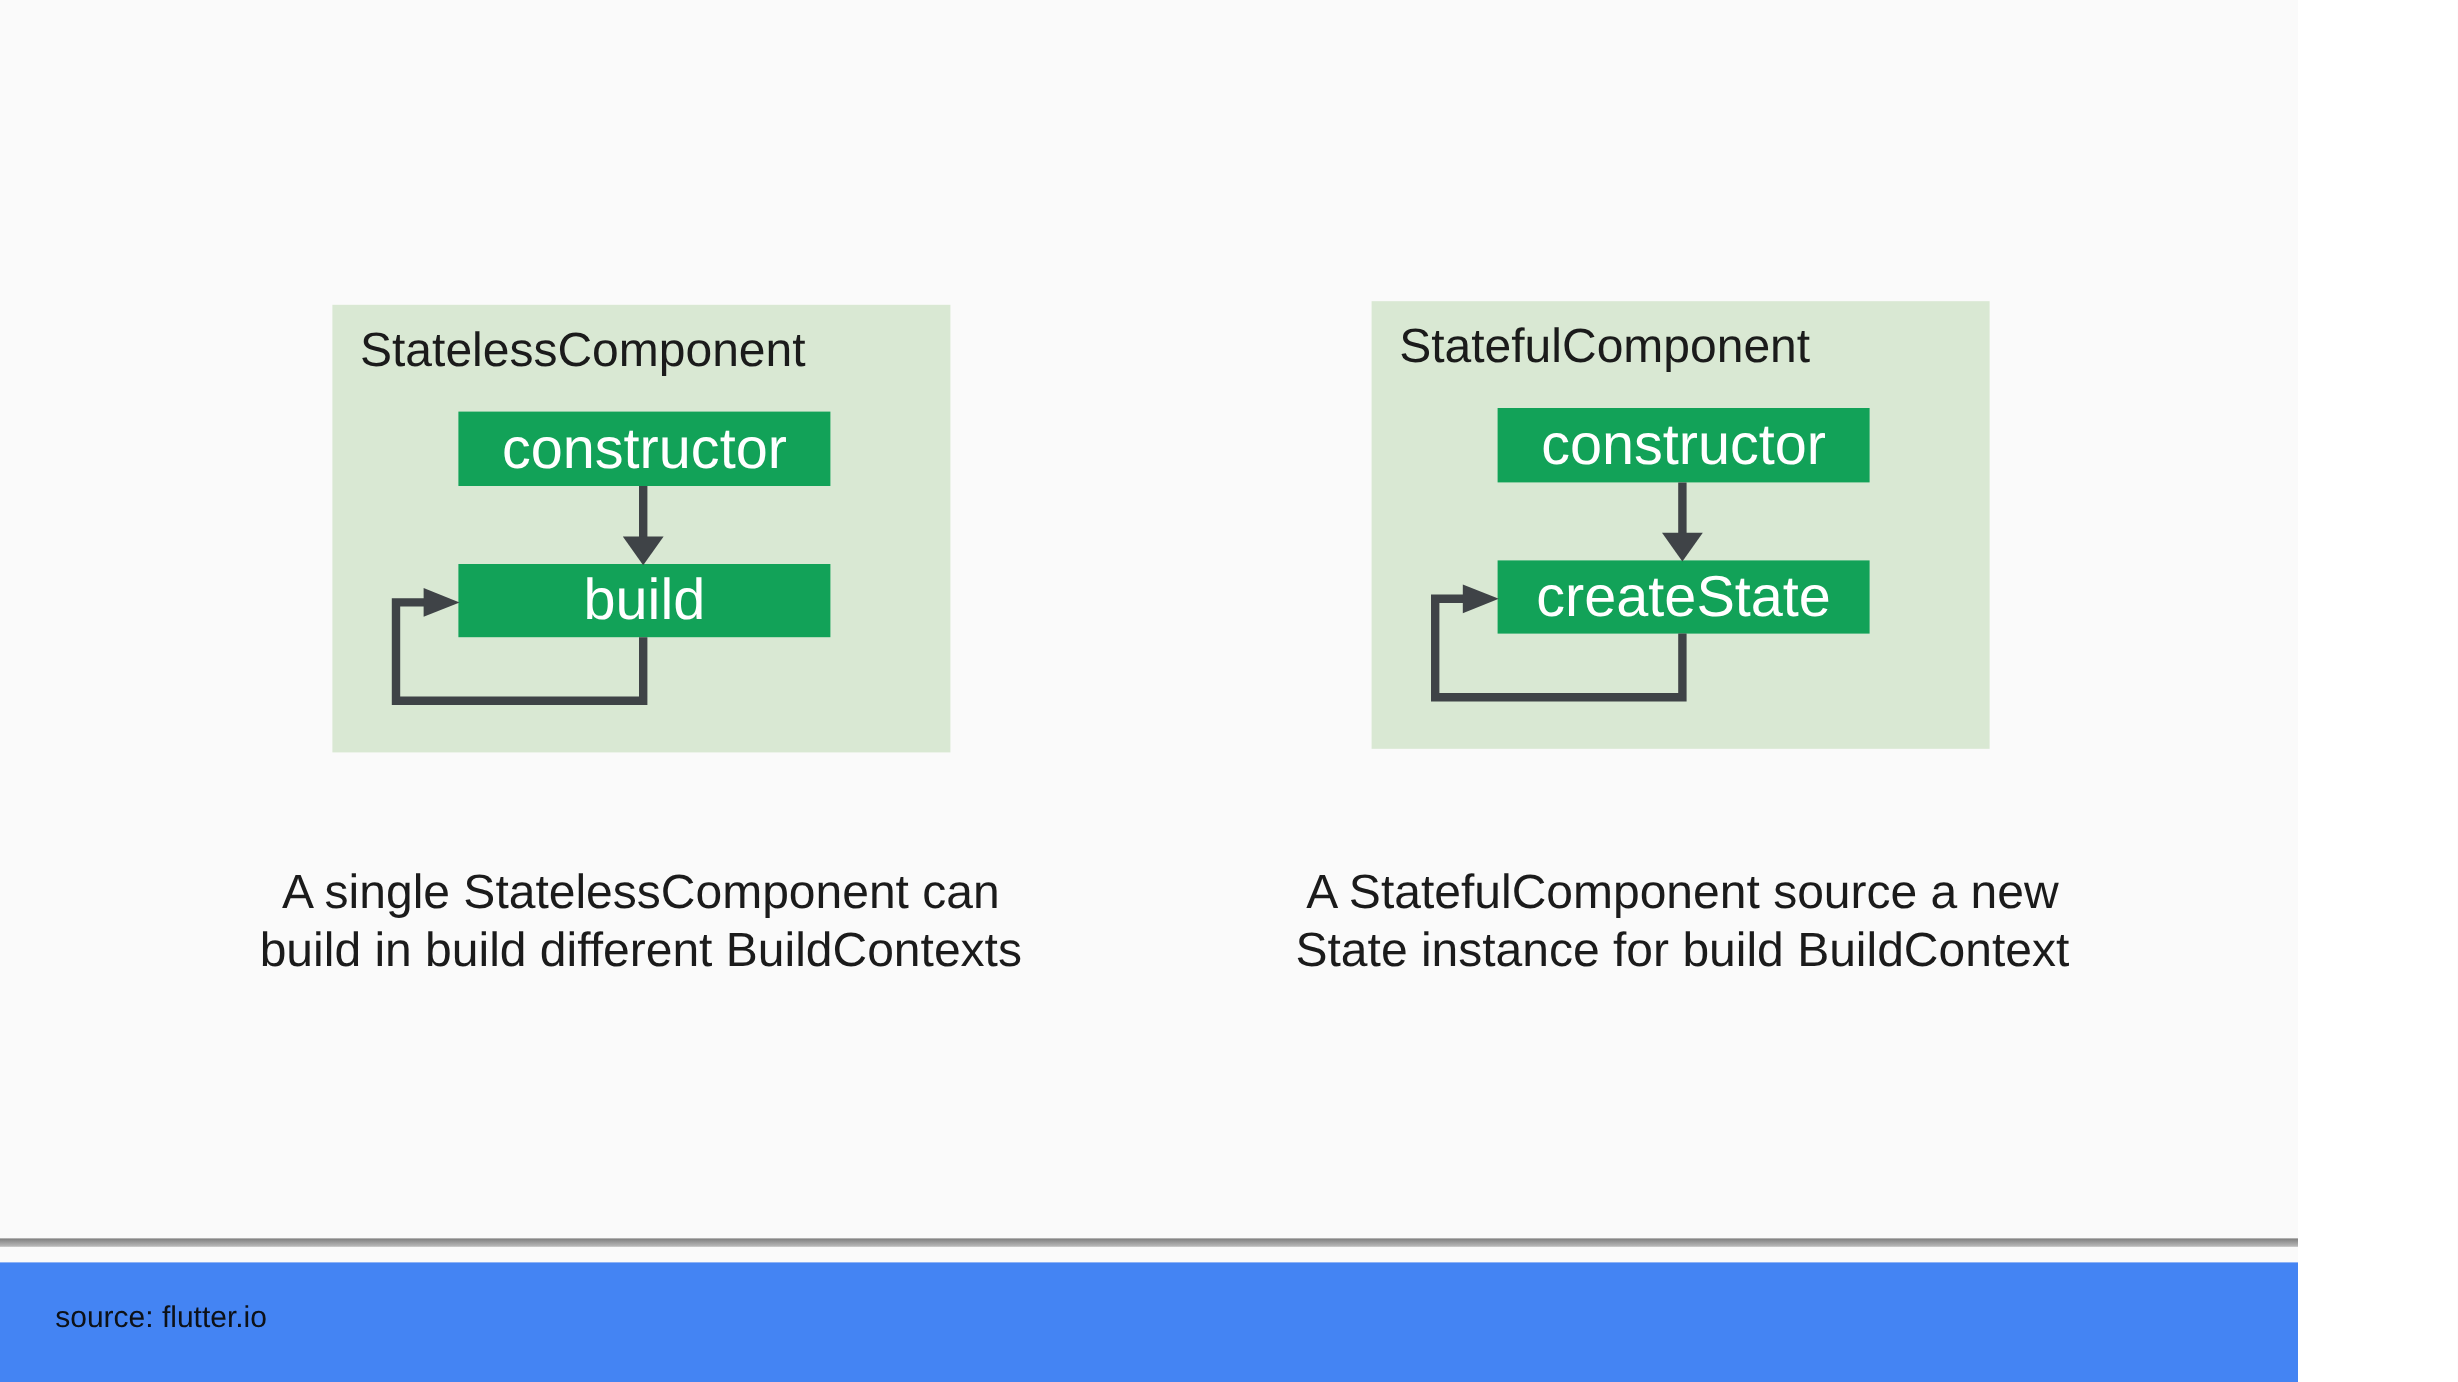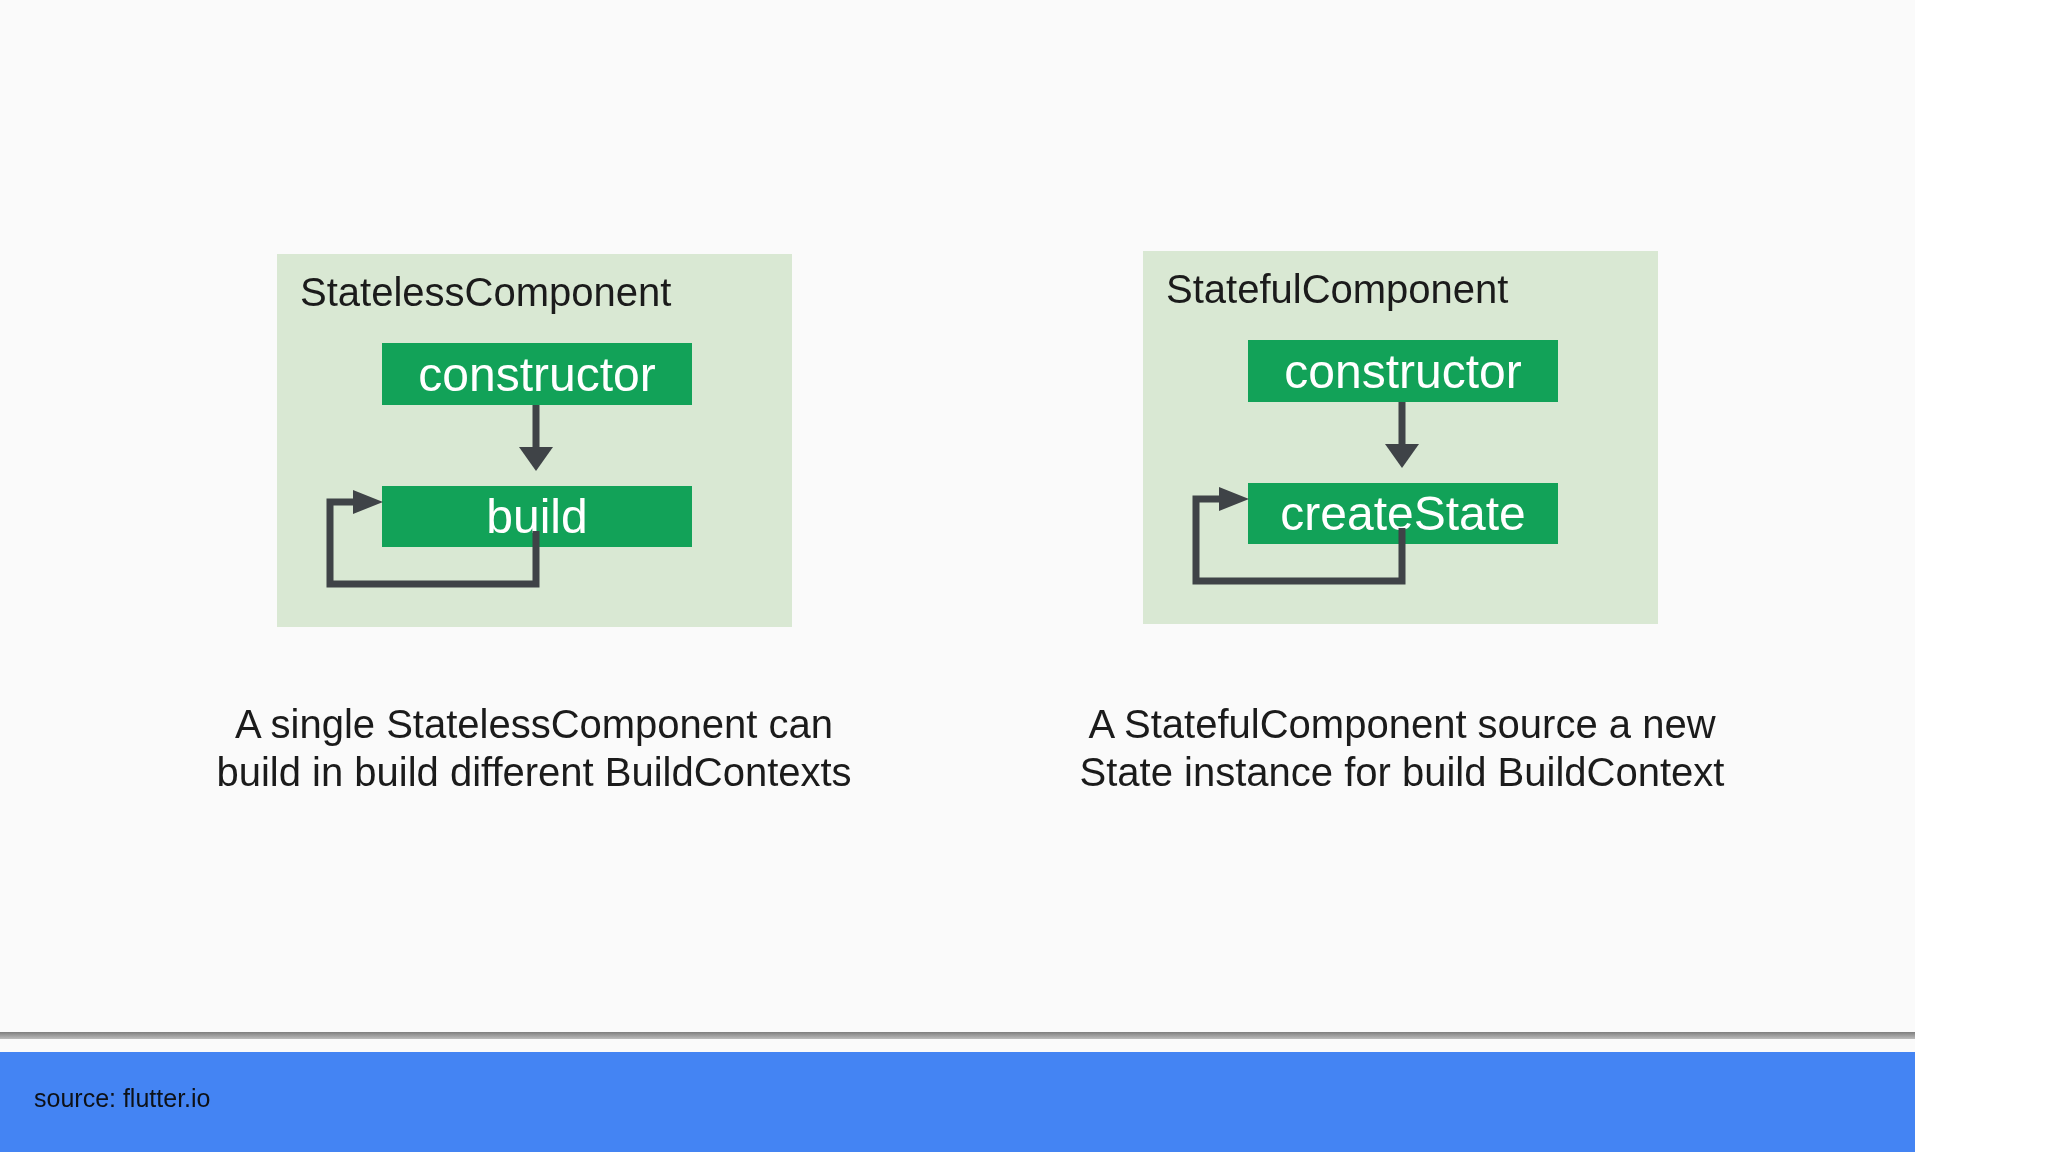"build" .node2 { margin-top: 16px -> none }
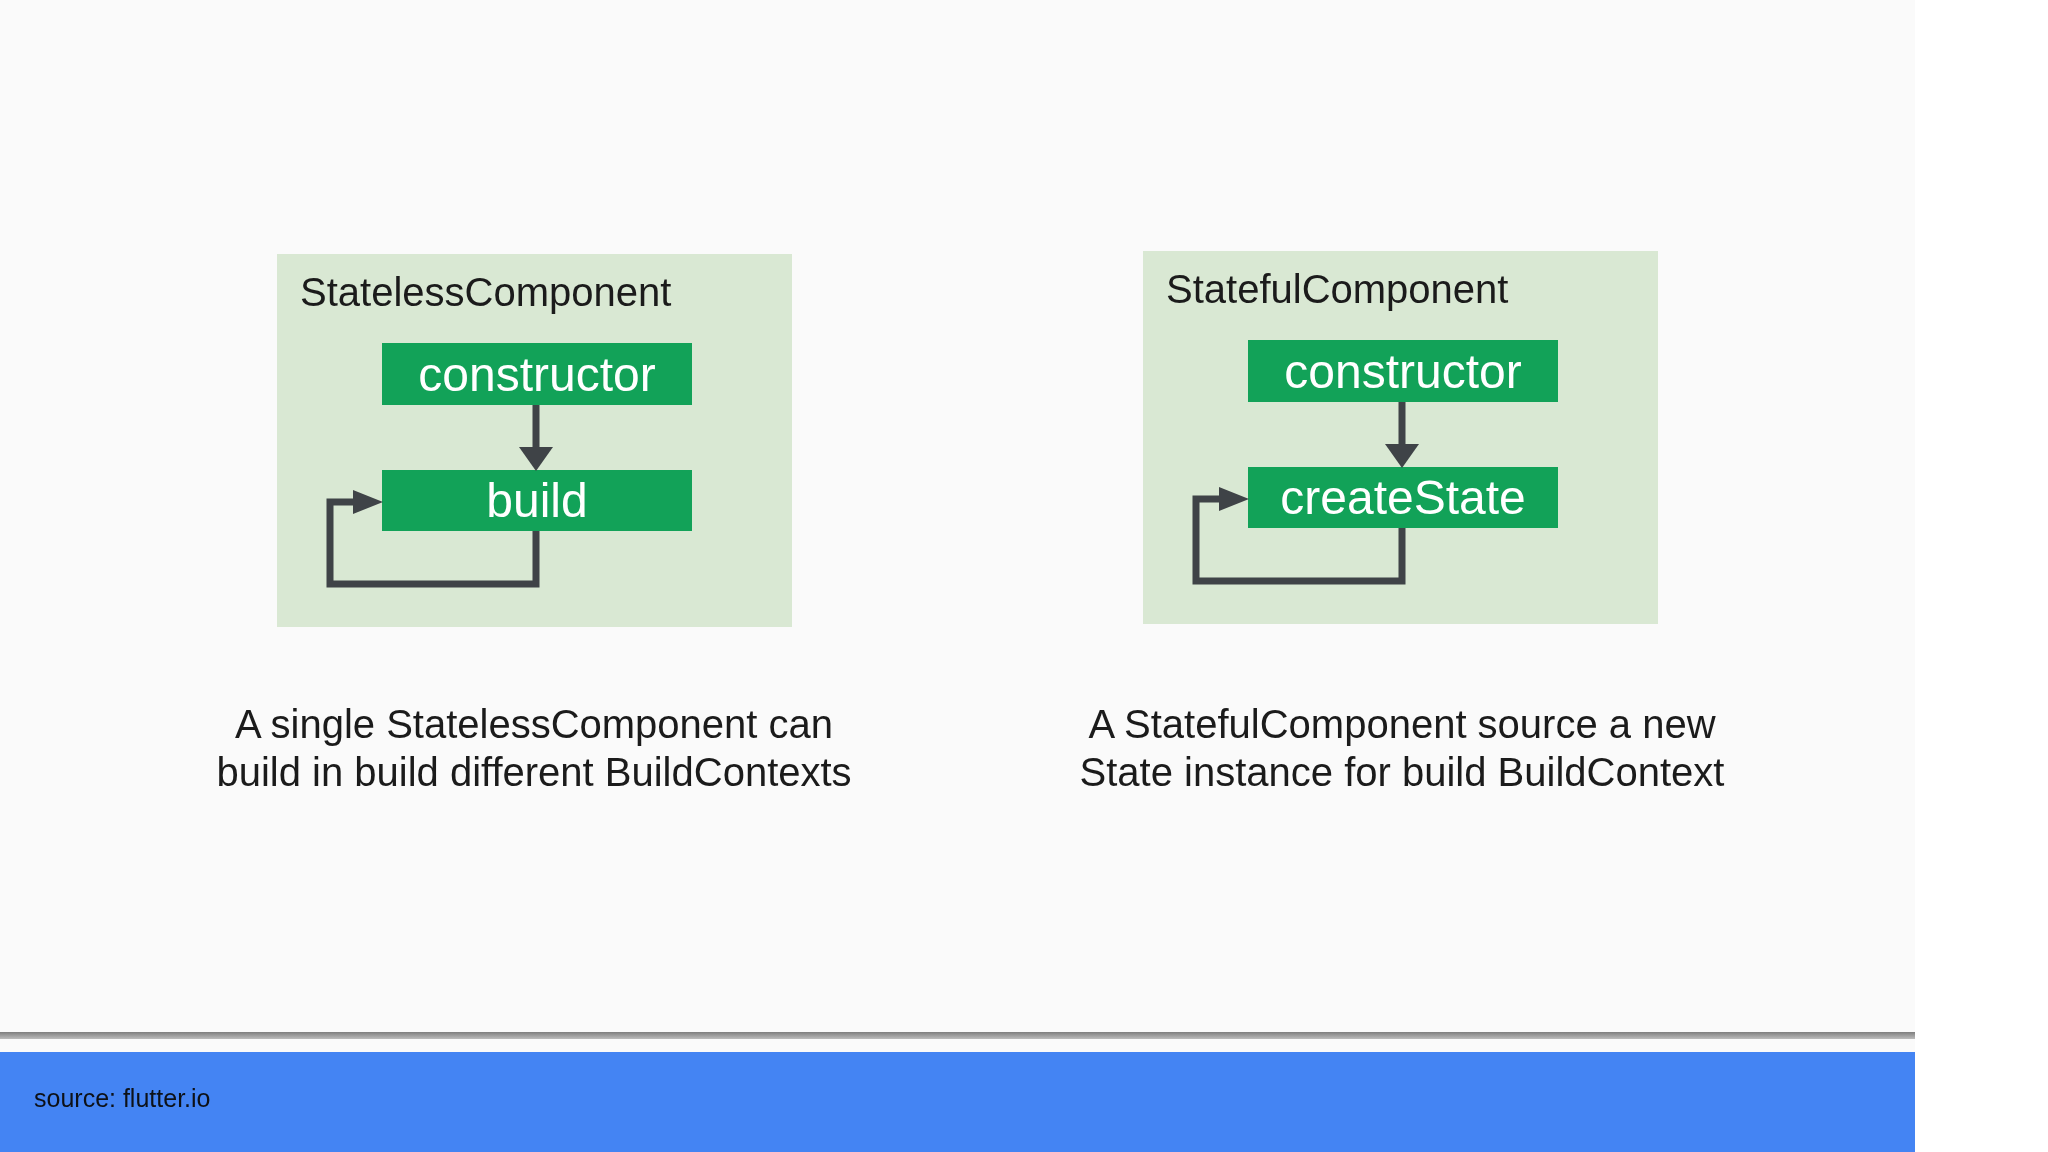"A single StatelessComponent can" .caption { top: 700px -> 720px }
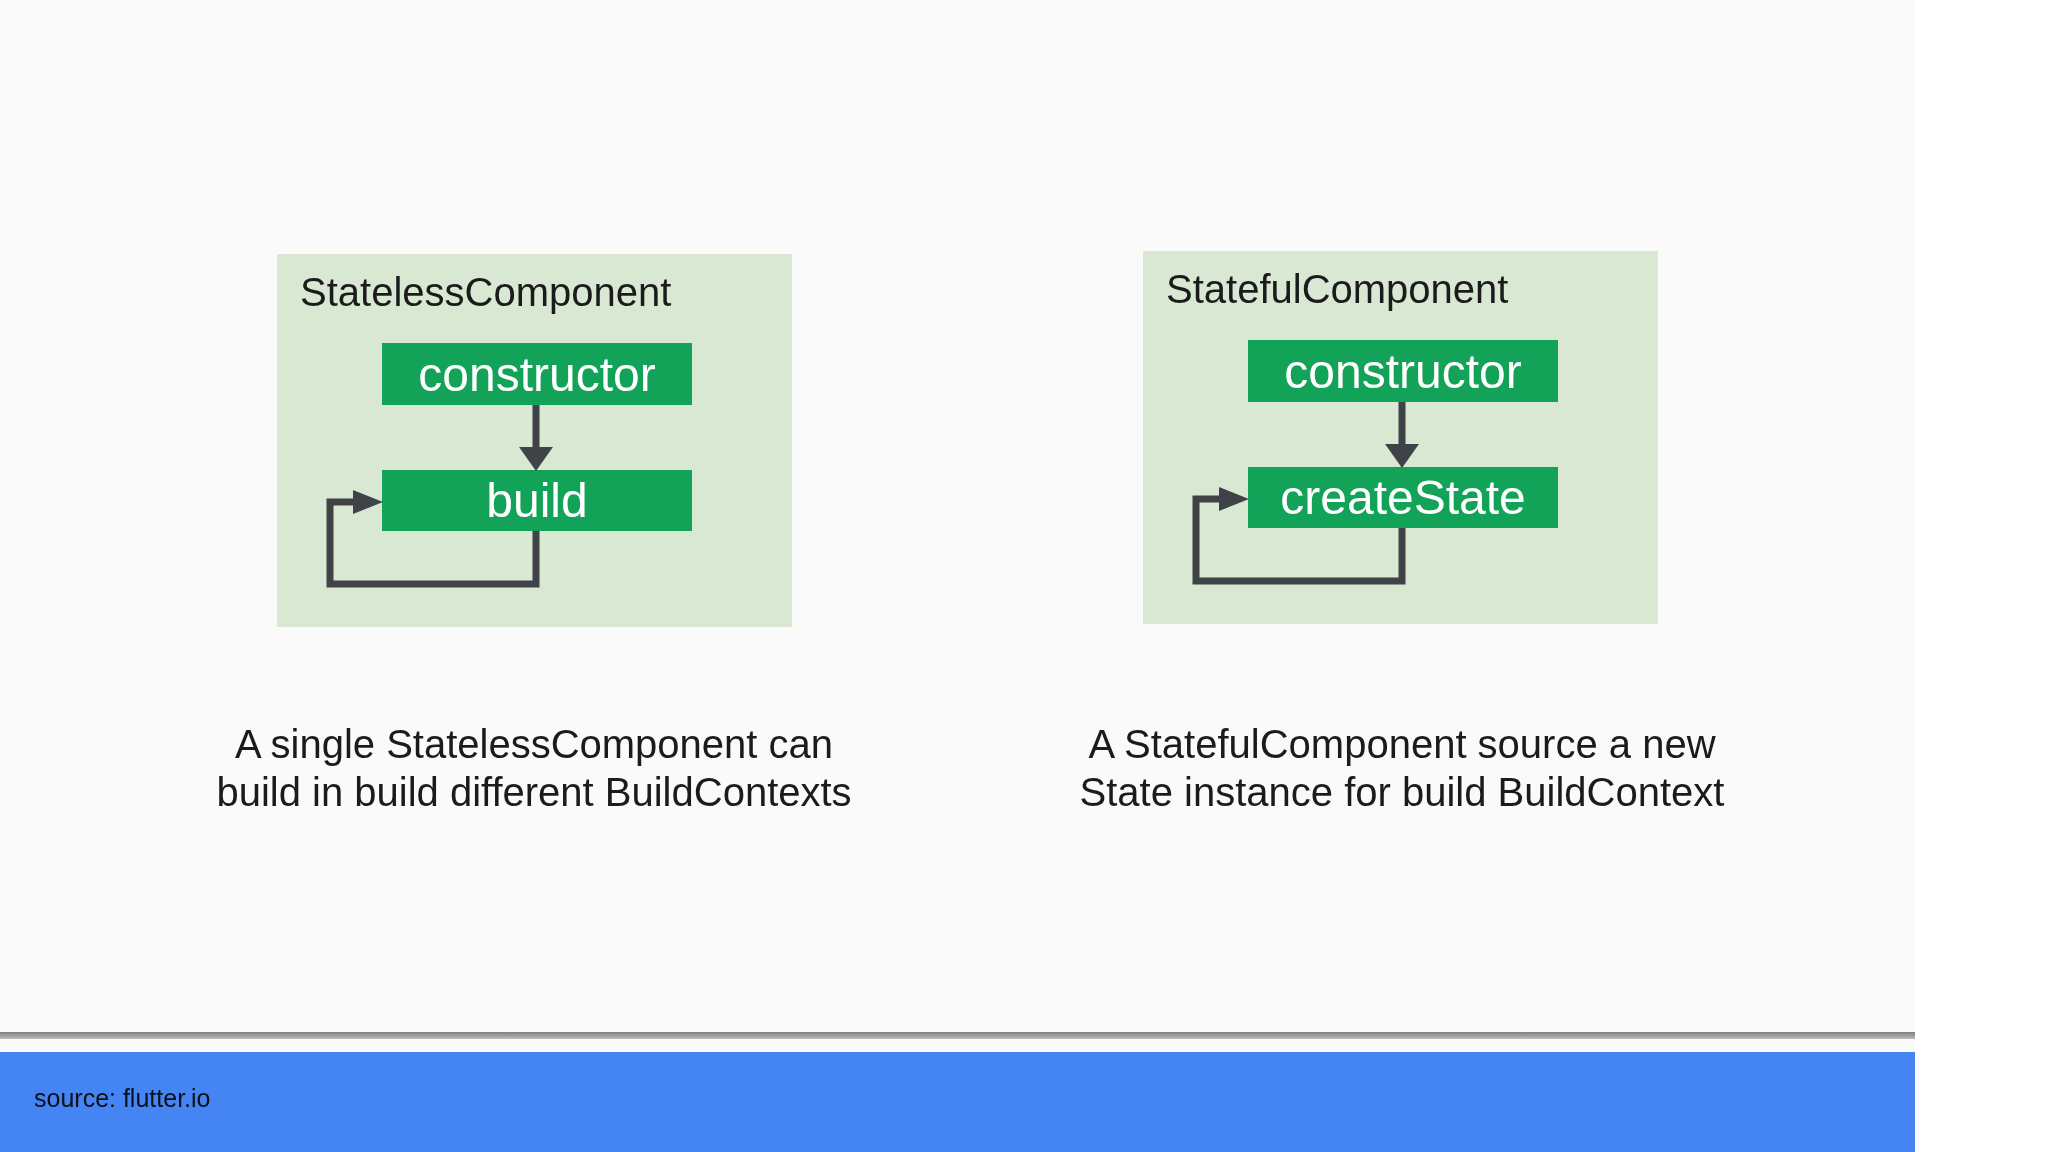"source: flutter.io" .source { margin-left: 34px -> 46px }
